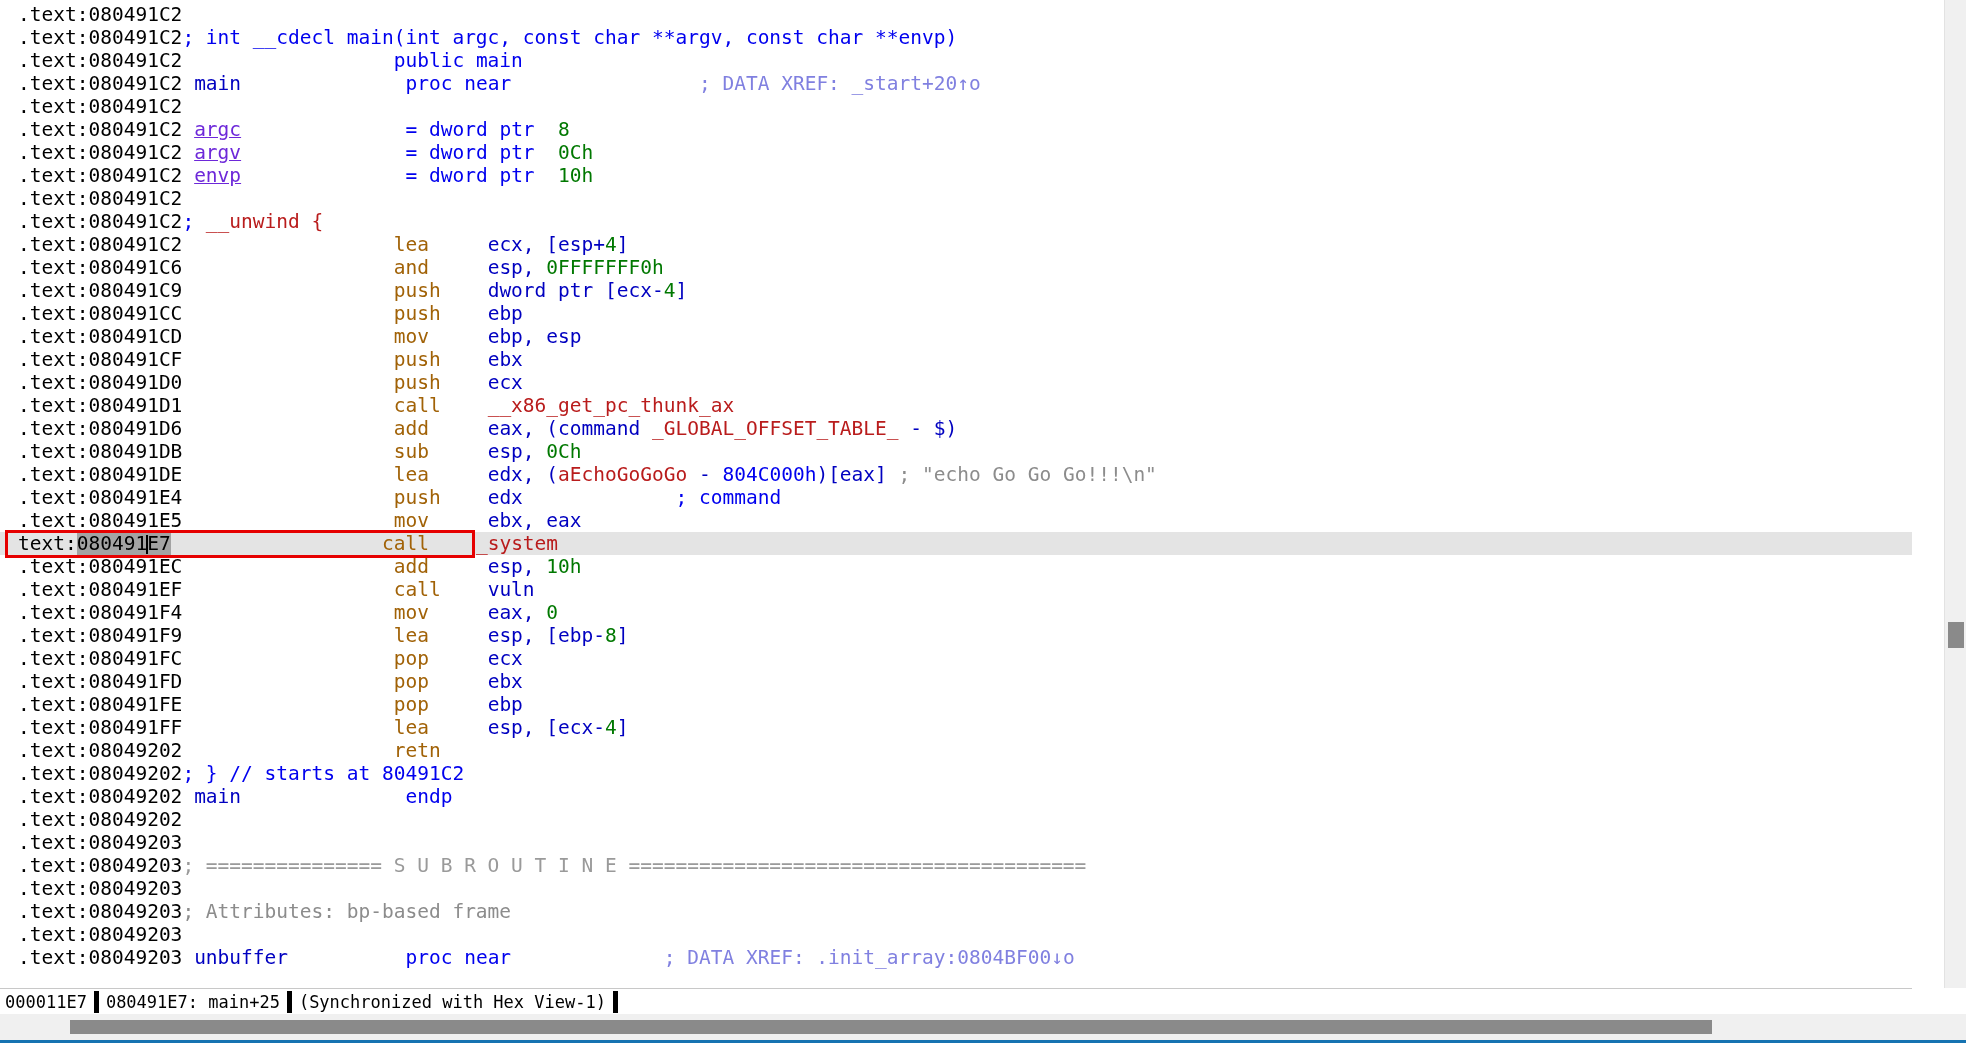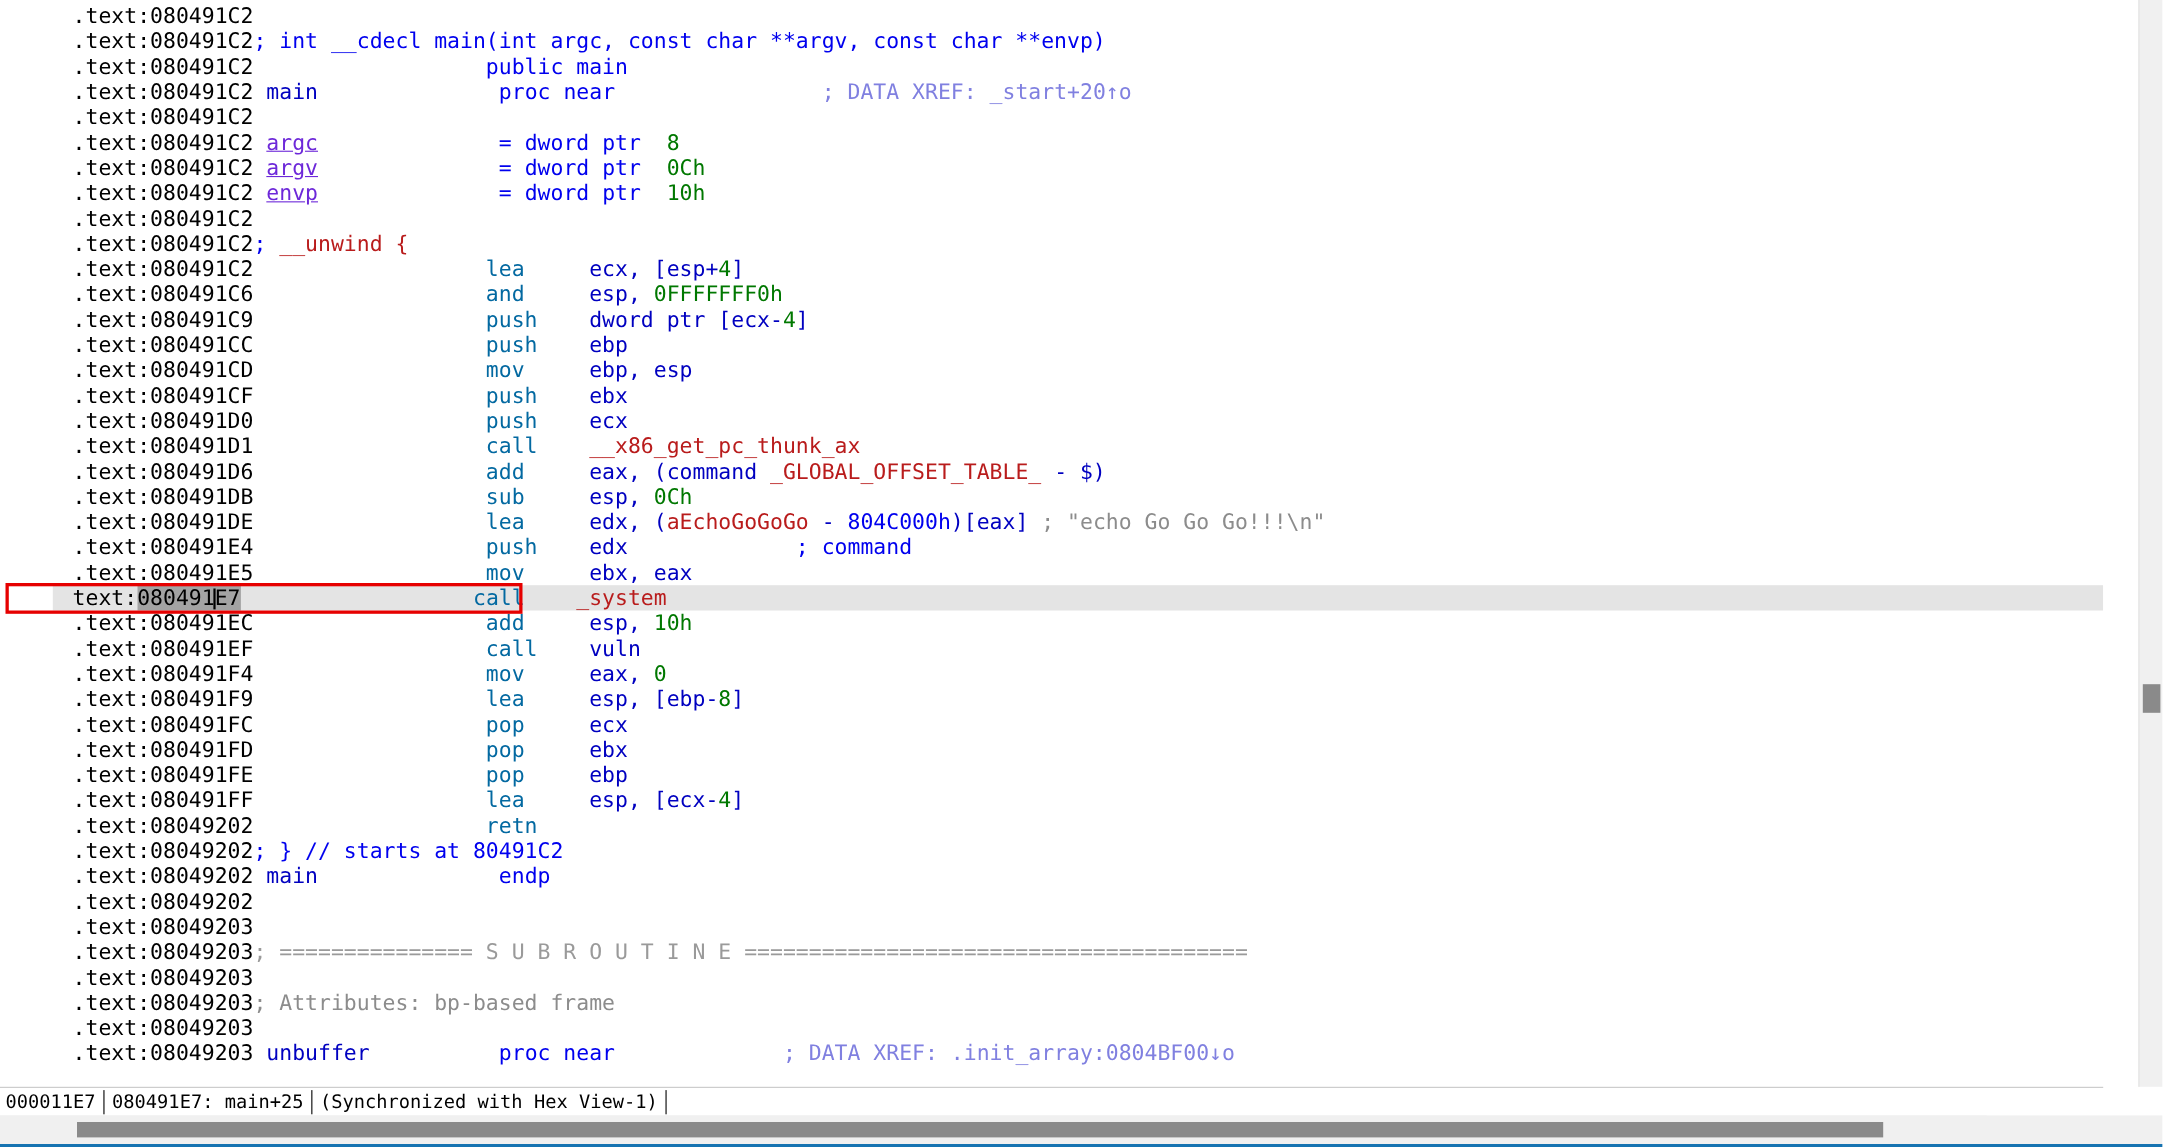".text:080491C2" .code-line { margin-left: 48px -> none }
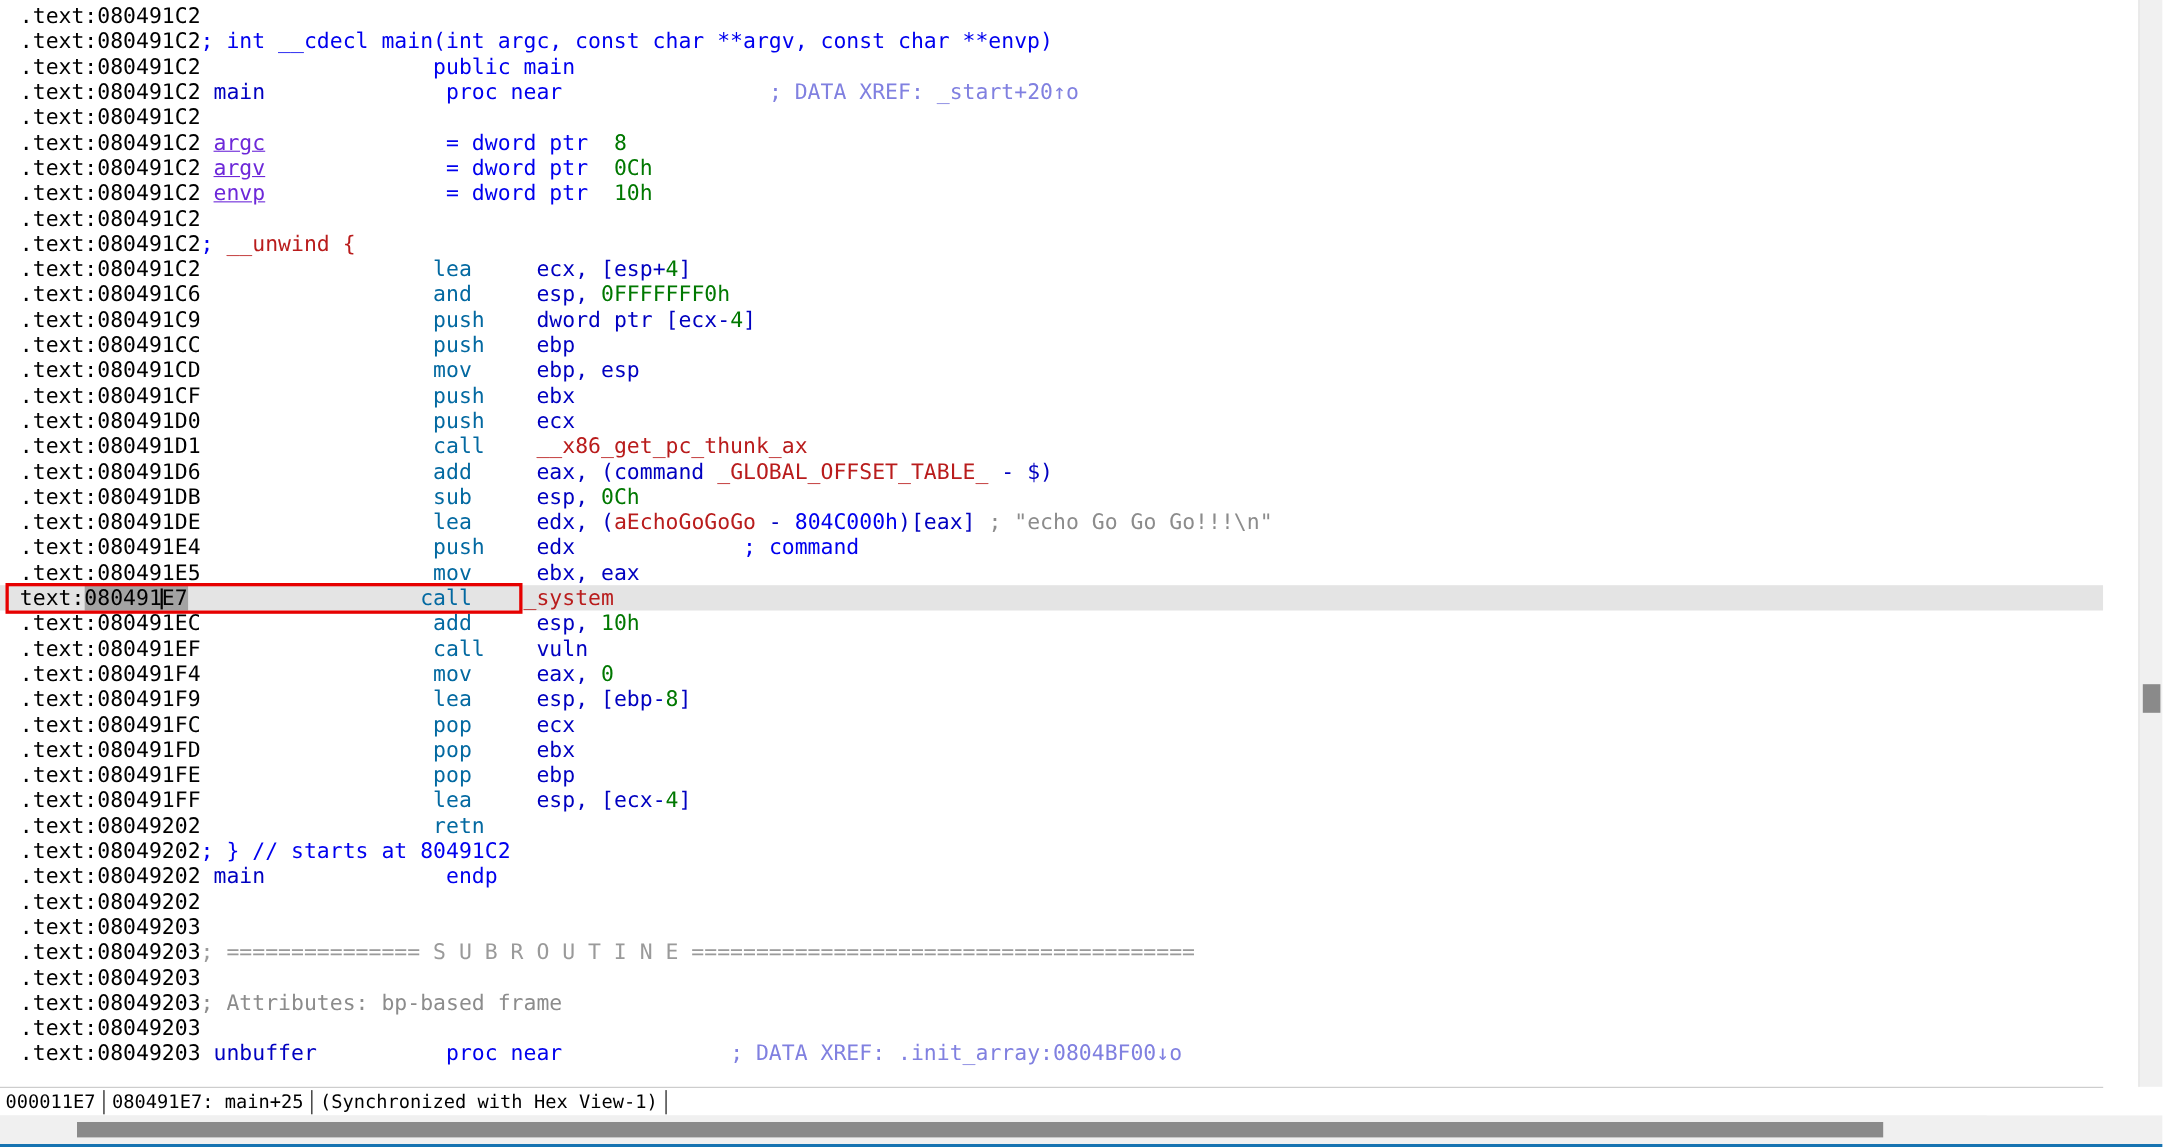"lea" .t-mnem { color: #0369a1 -> #a16207 }
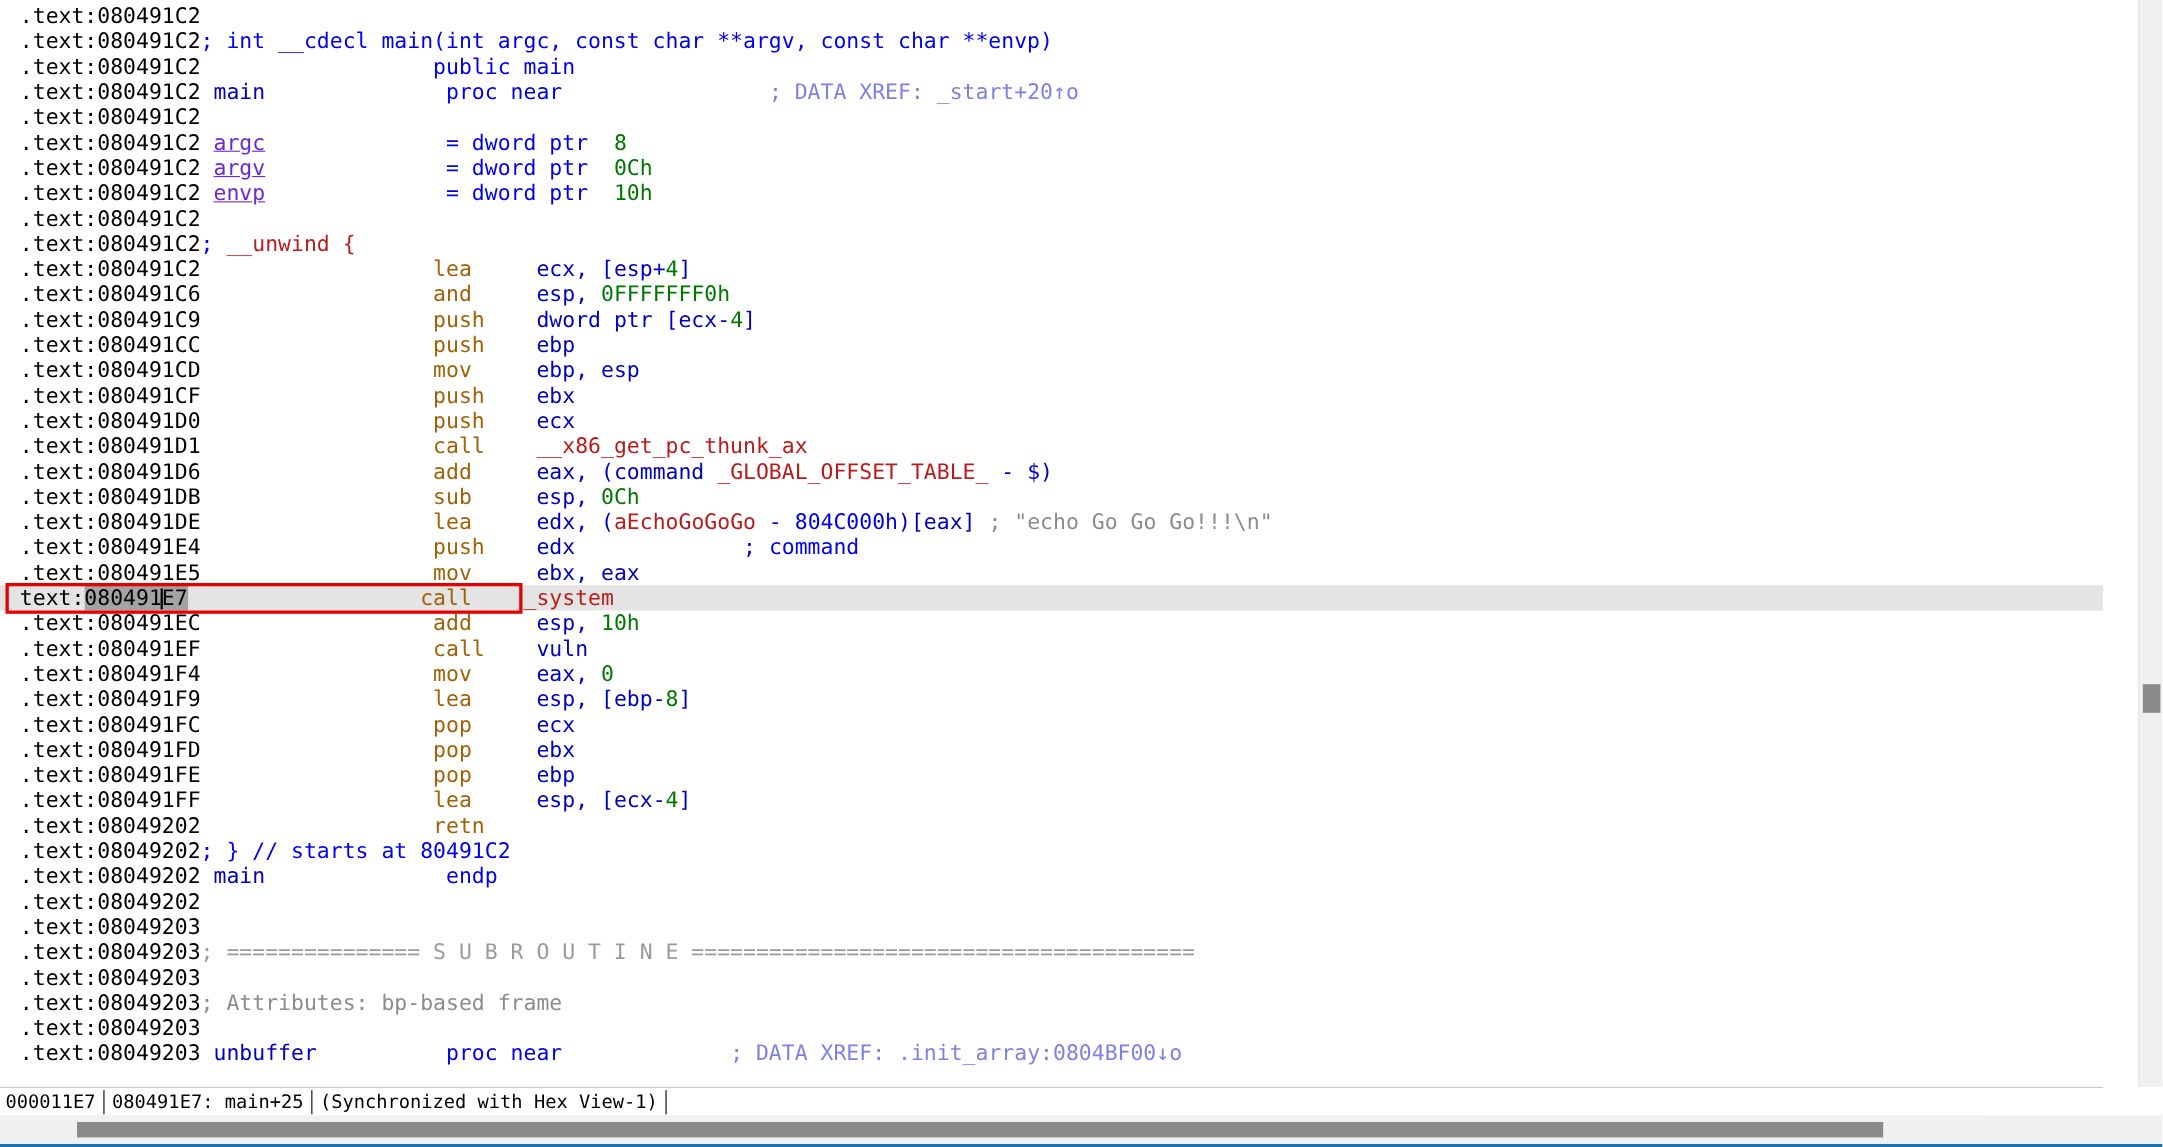"000011E7" .status-cell { border-right: 1px solid #000000 -> 5px solid #000000 }
